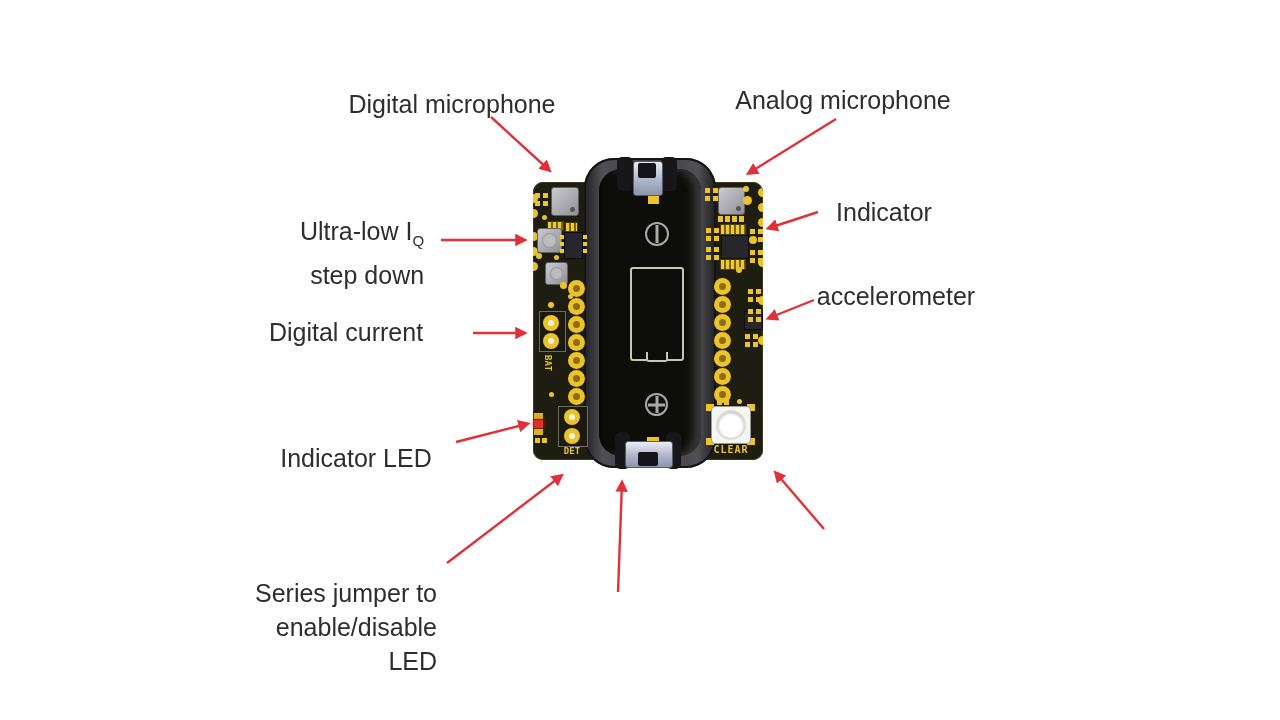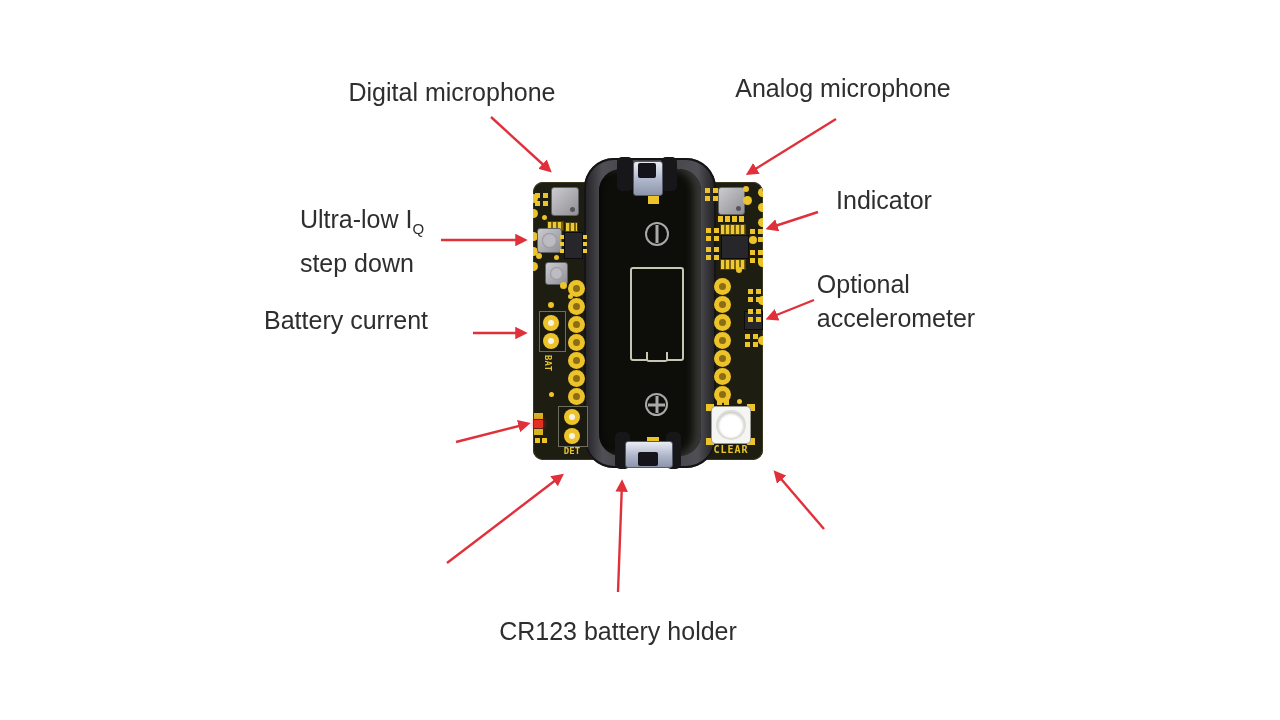"Digital microphone" .label { margin-top: none -> 12px; text-align: left -> right }
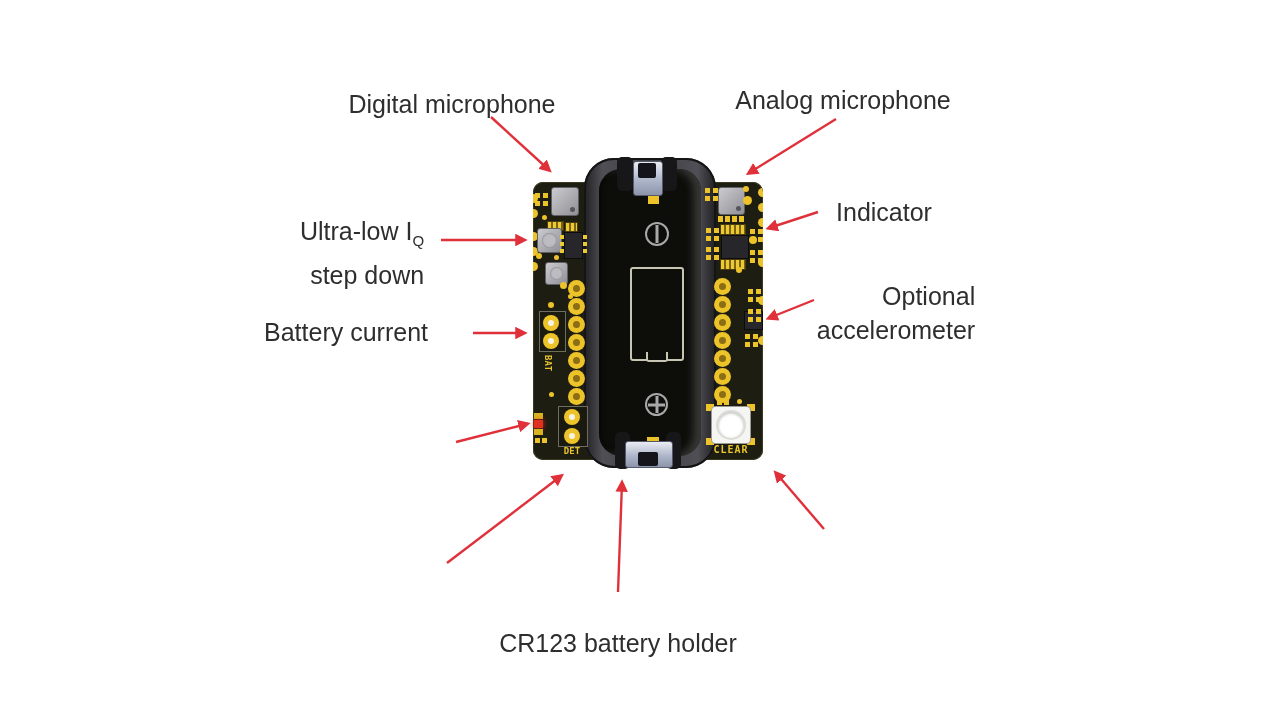"Optional" div { html: <div>Optional</div> -> none }
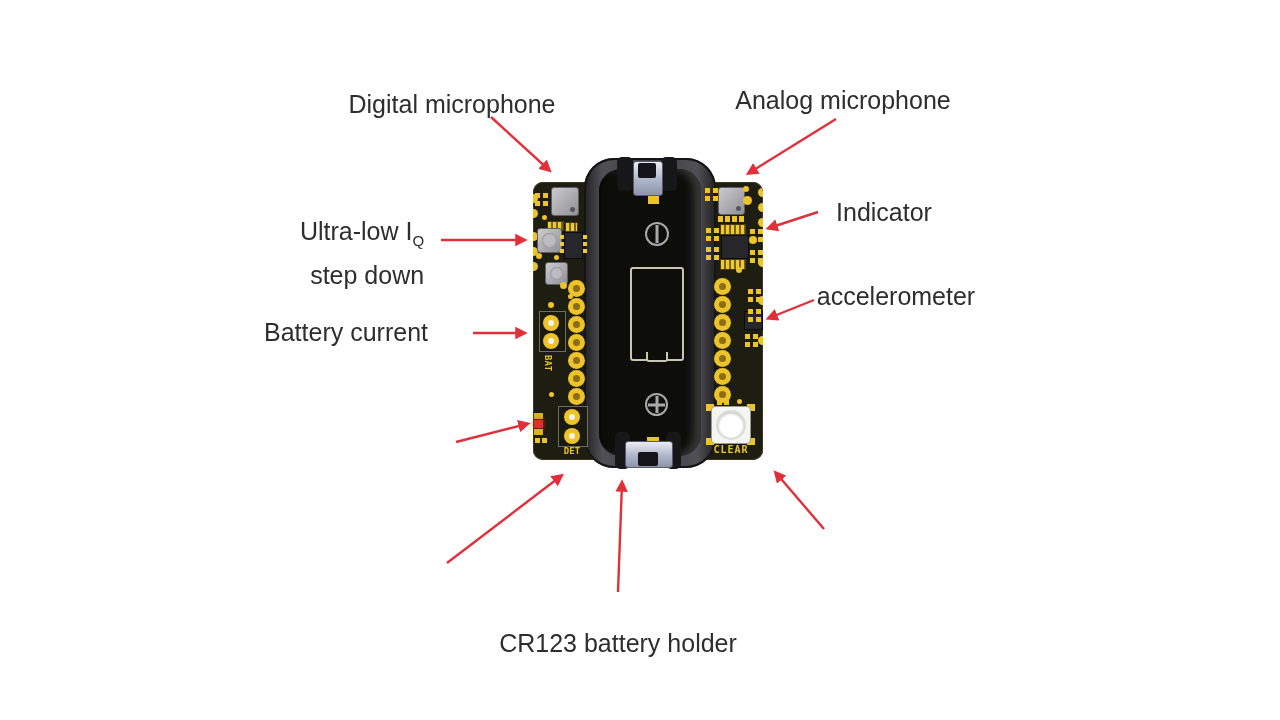"Battery current" div { text: Battery -> Digital }
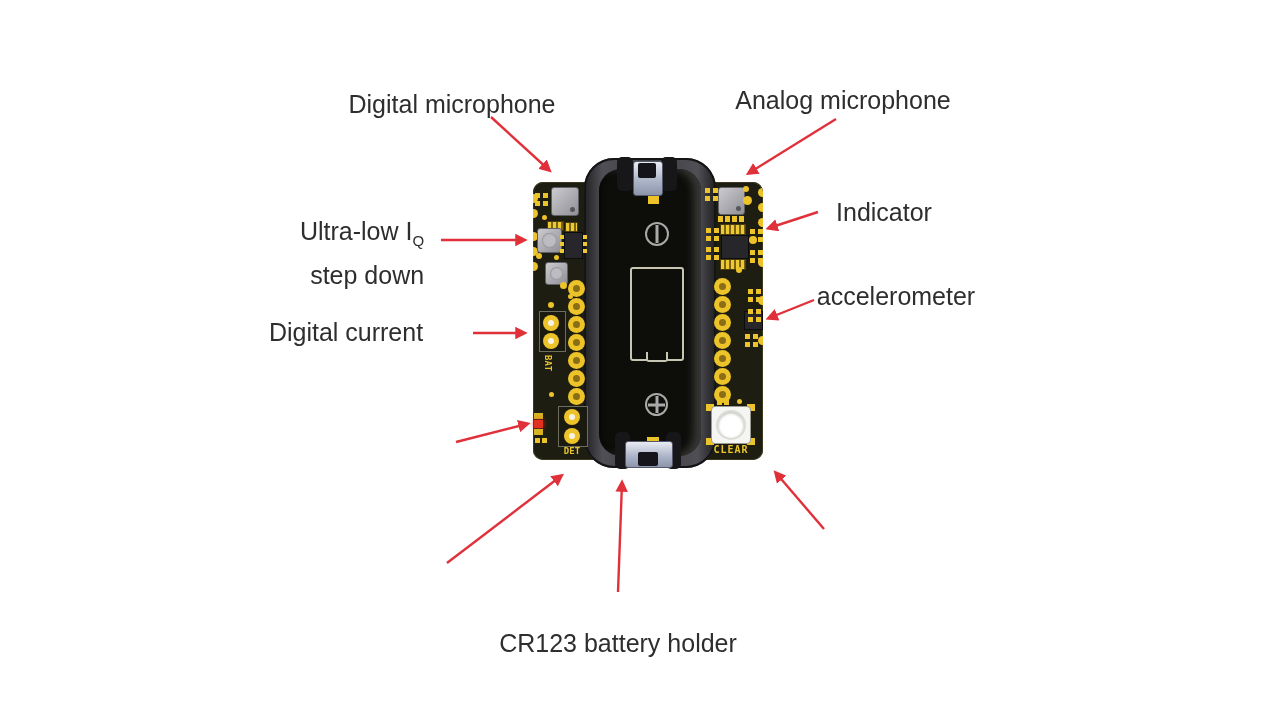"Indicator LED" div.label { html: none -> <div> <div>Indicator LED</div> </div> }
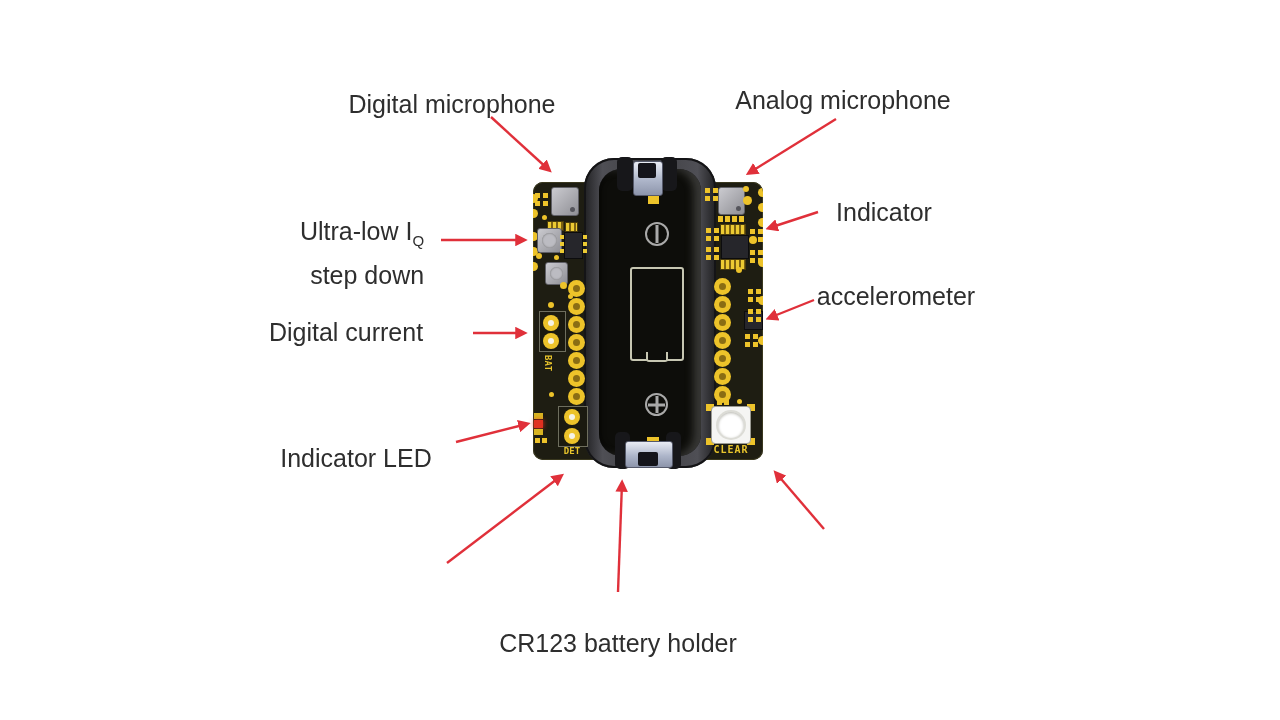"Series jumper to" div.label { html: none -> <div> <div>Series jumper to</div> <div>enable/disable</div> <div>LED</div> </div> }
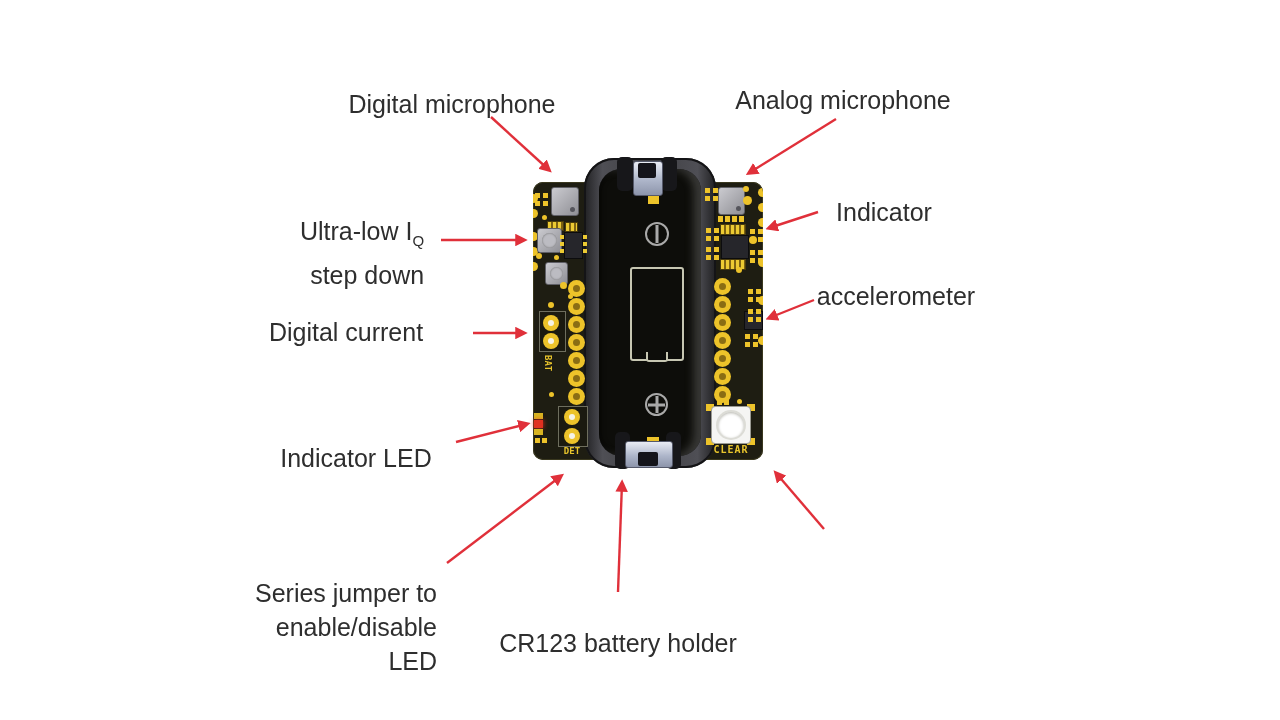"CR123 battery holder" div.label { html: <div> <div>CR123 battery holder</div> </div> -> none }
